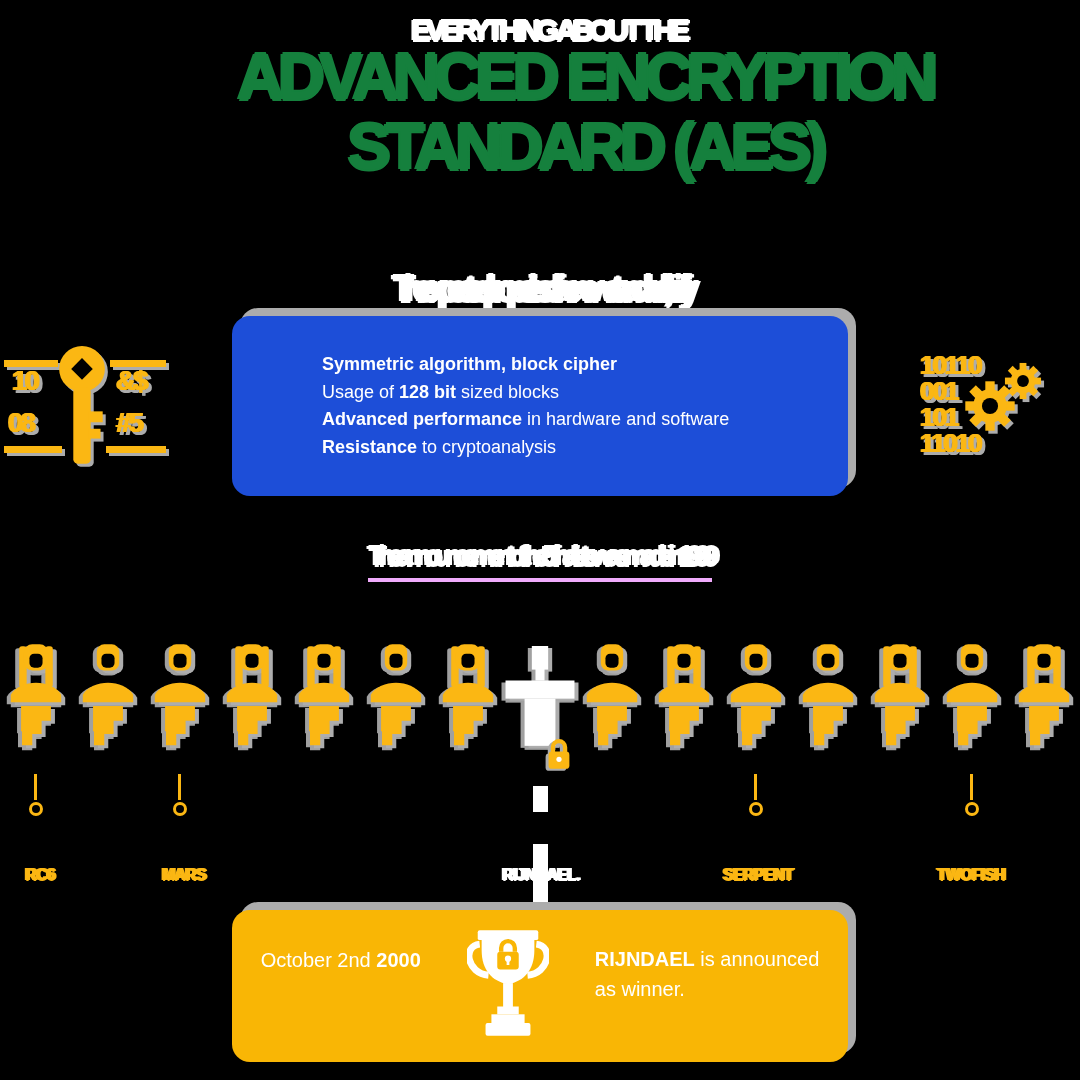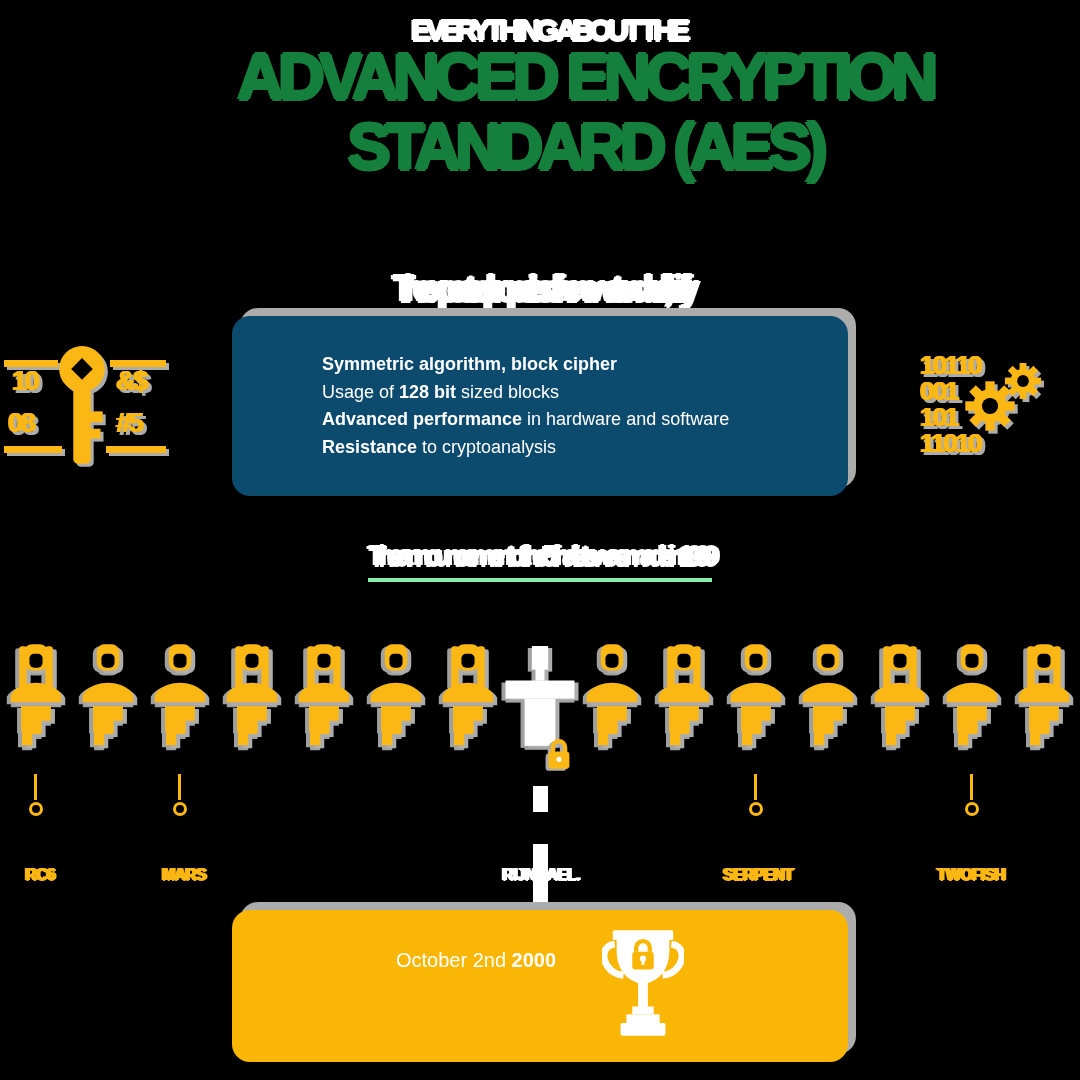"Symmetric algorithm, block cipher" .box1 { background: #0c4a6e -> #1d4ed8 }
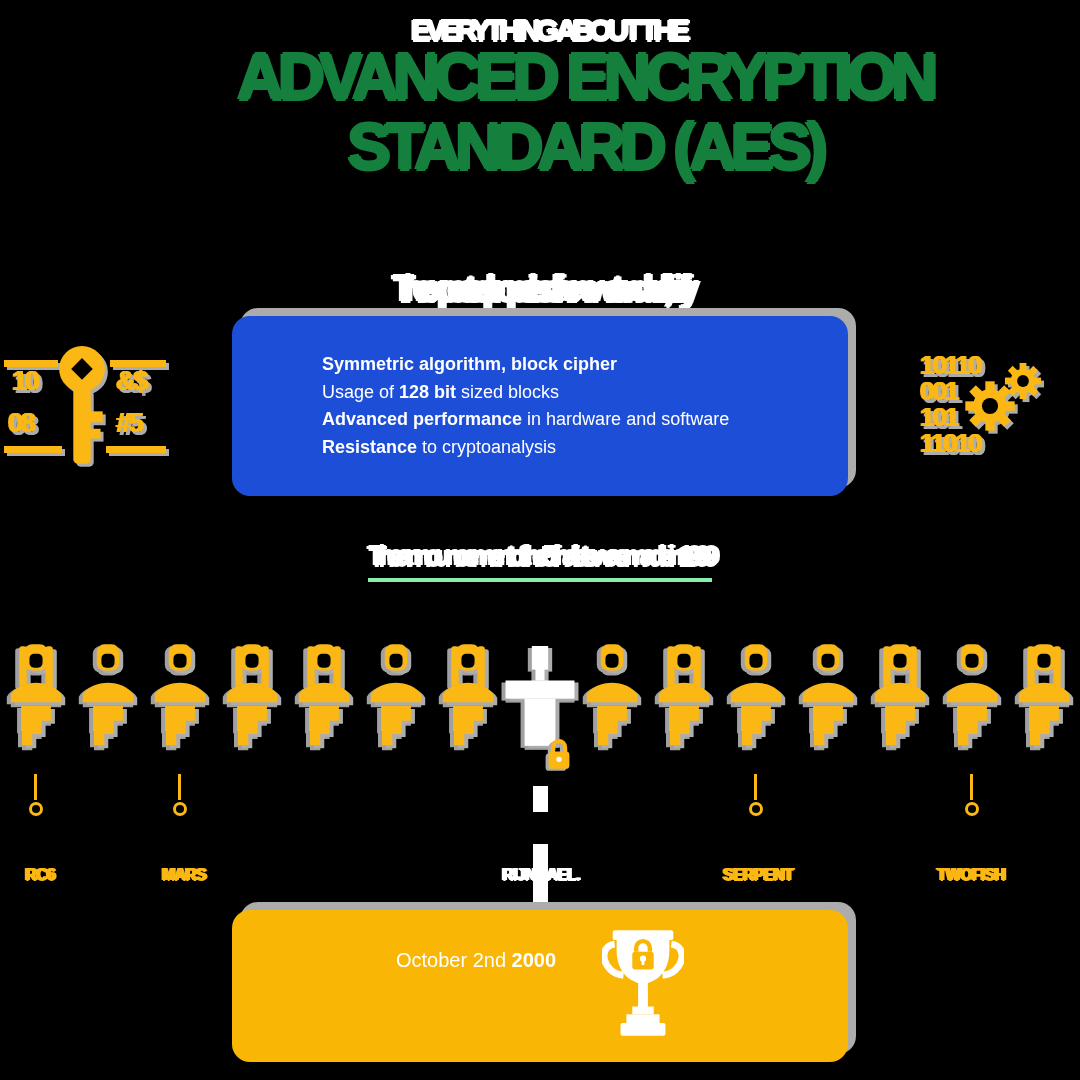"The announcement of the 5" .h2wrap .u { border-bottom: 4px solid #86efac -> 4px solid #f0abfc }
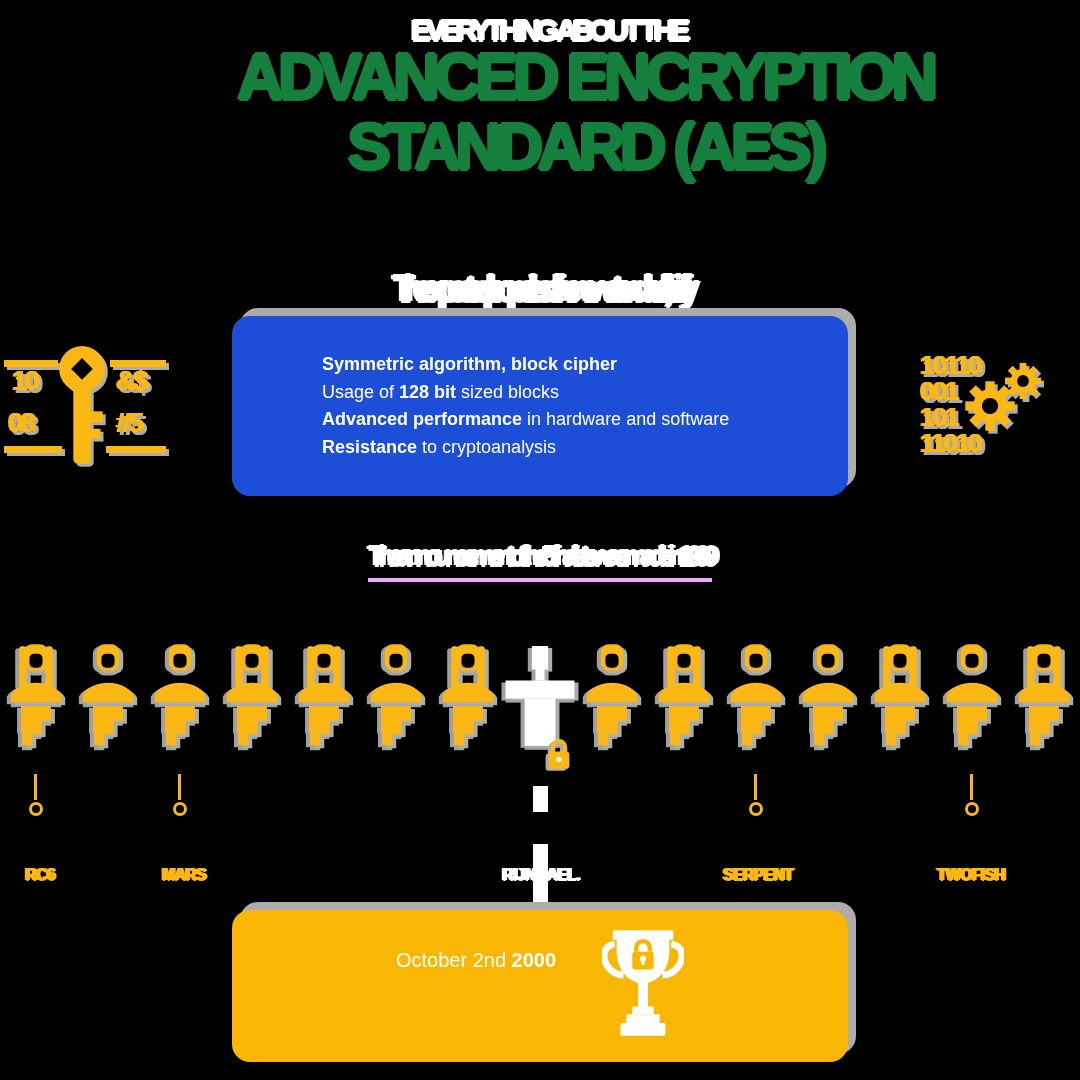"RIJNDAEL is announced" div.wintext { html: none -> <div> <div><b>RIJNDAEL</b><span> is announced</span></div> <div>as winner.</div> </div> }
